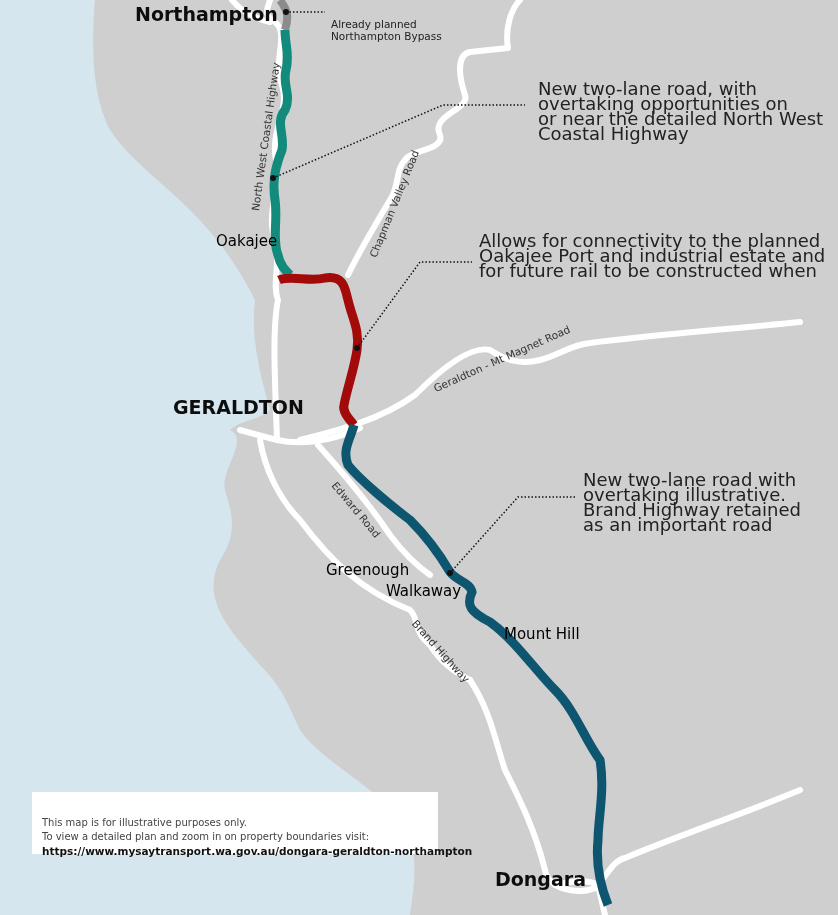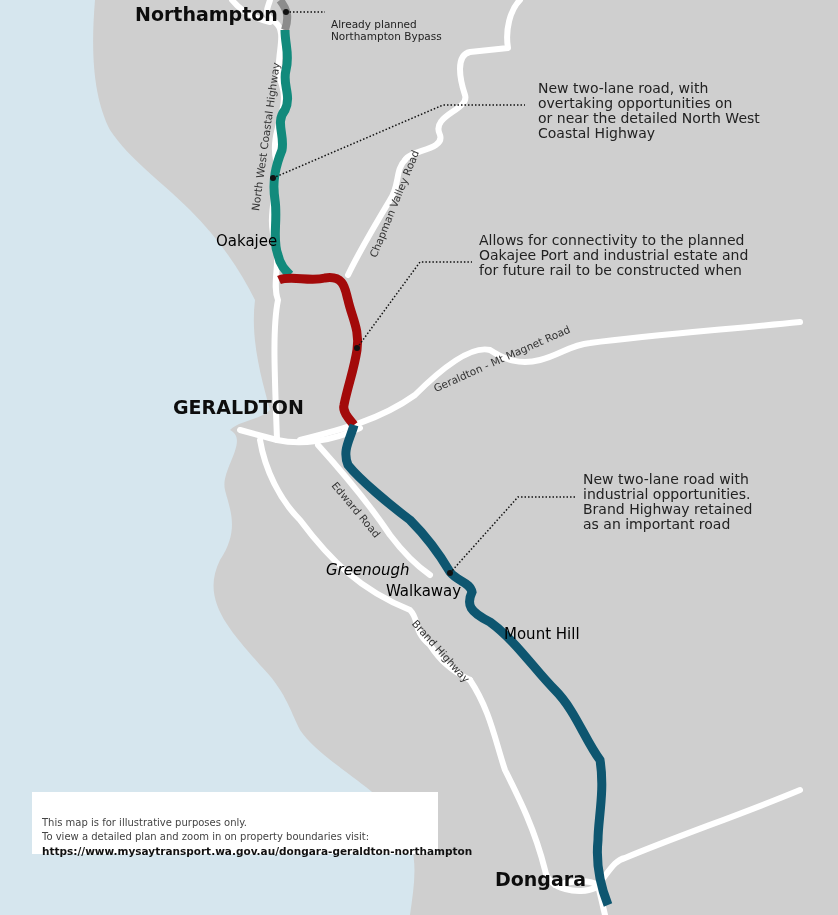"New two-lane road, with" .callout { font-size: 14px -> 18px }
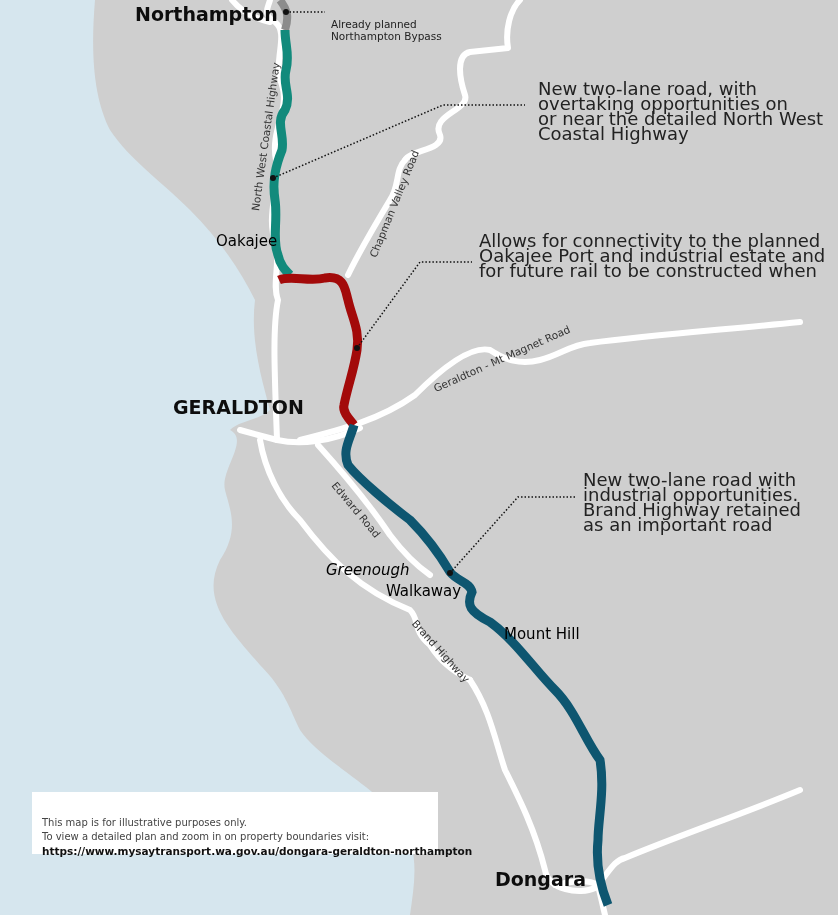"industrial opportunities." div { text: industrial opportunities -> overtaking illustrative }
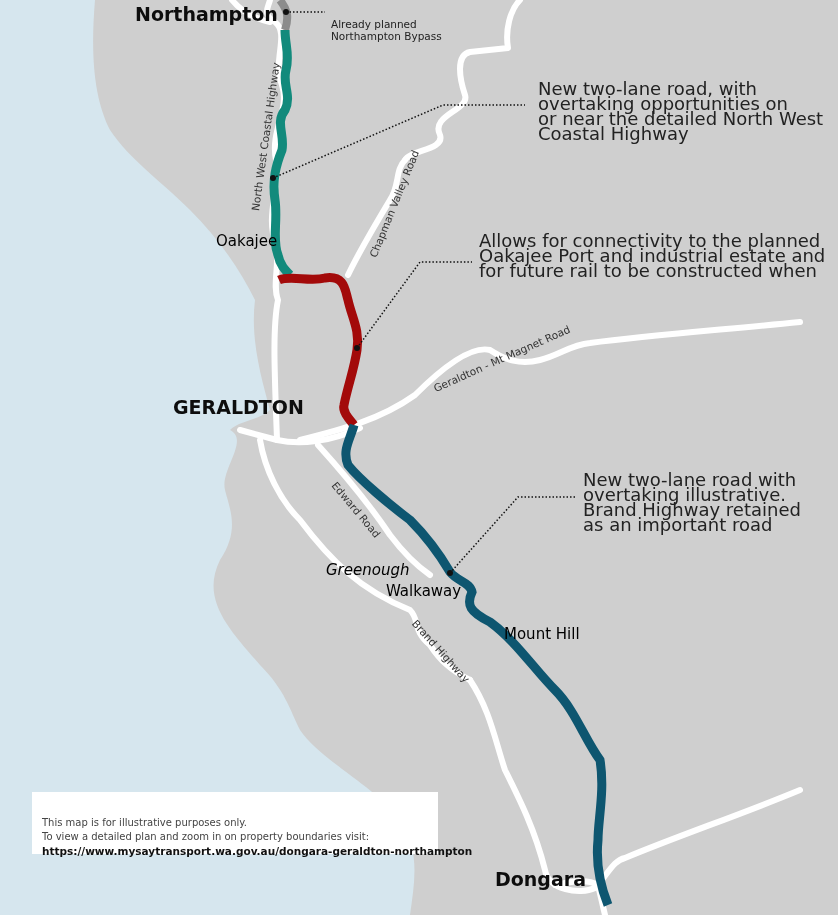"Greenough" div.label { font-style: italic -> none }
